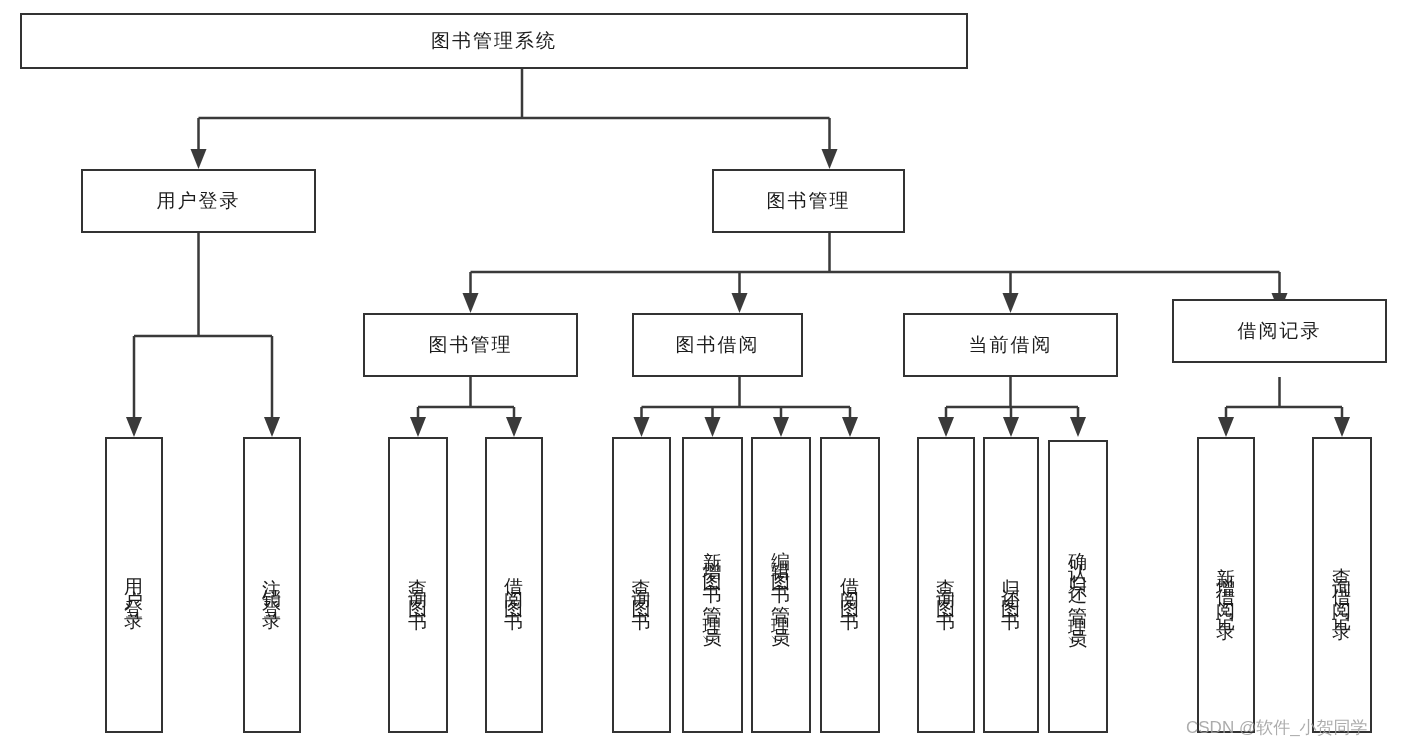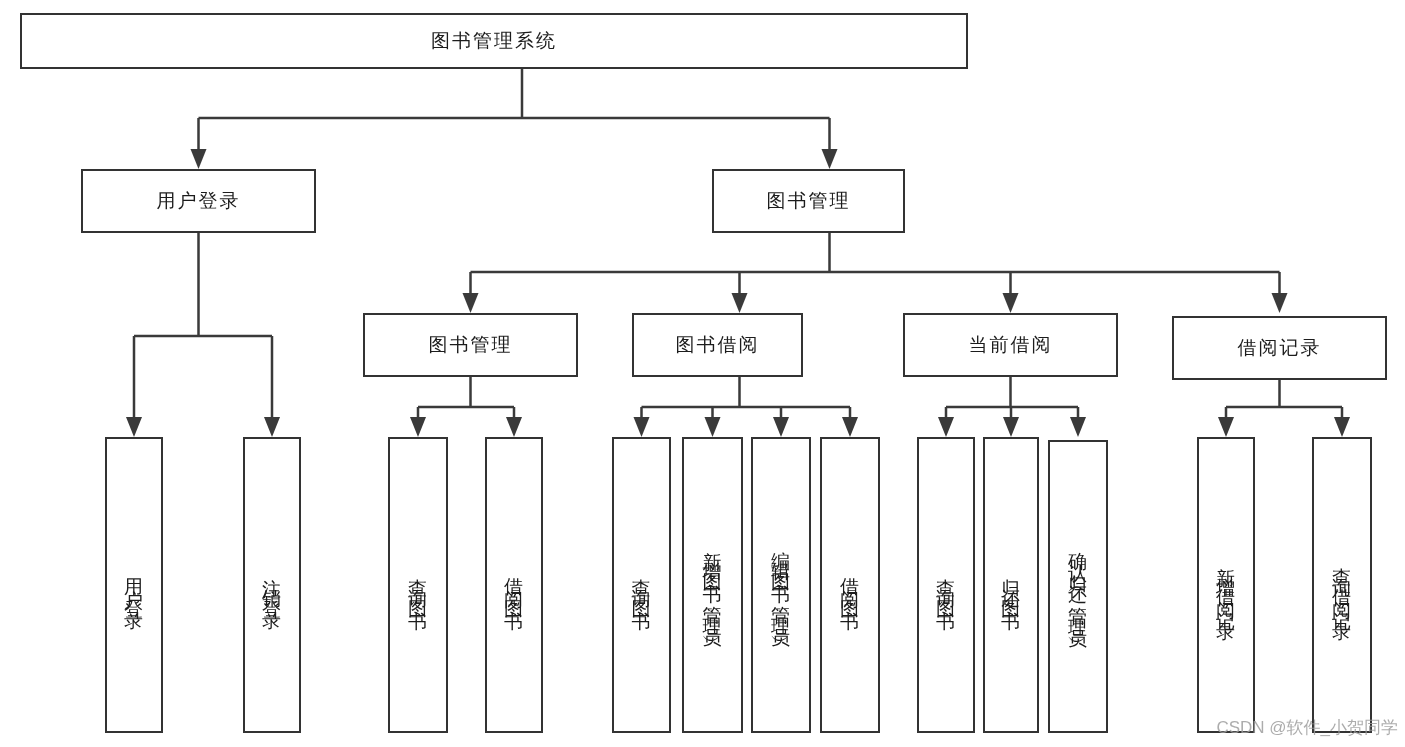"借阅记录" div.node { top: 316px -> 299px }
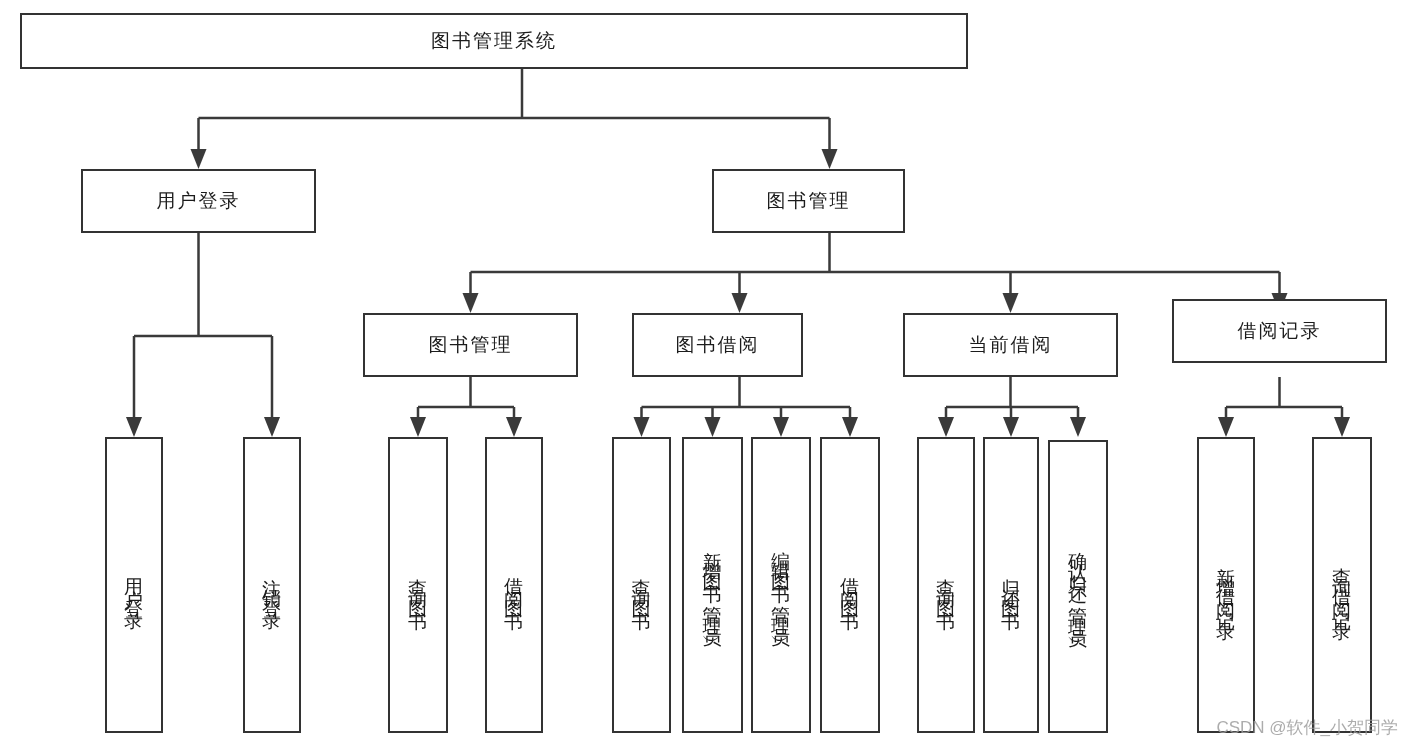"CSDN @软件_小贺同学" .watermark { text-align: right -> left }
